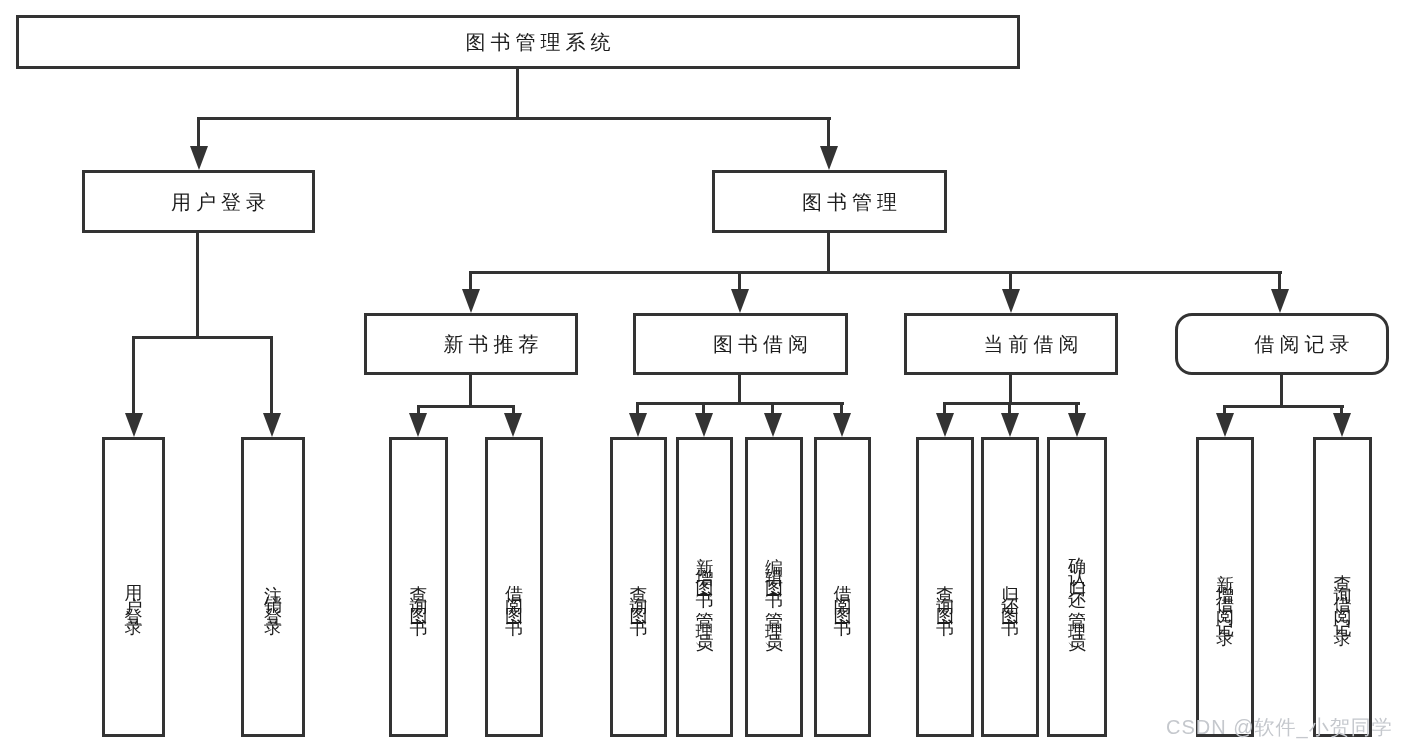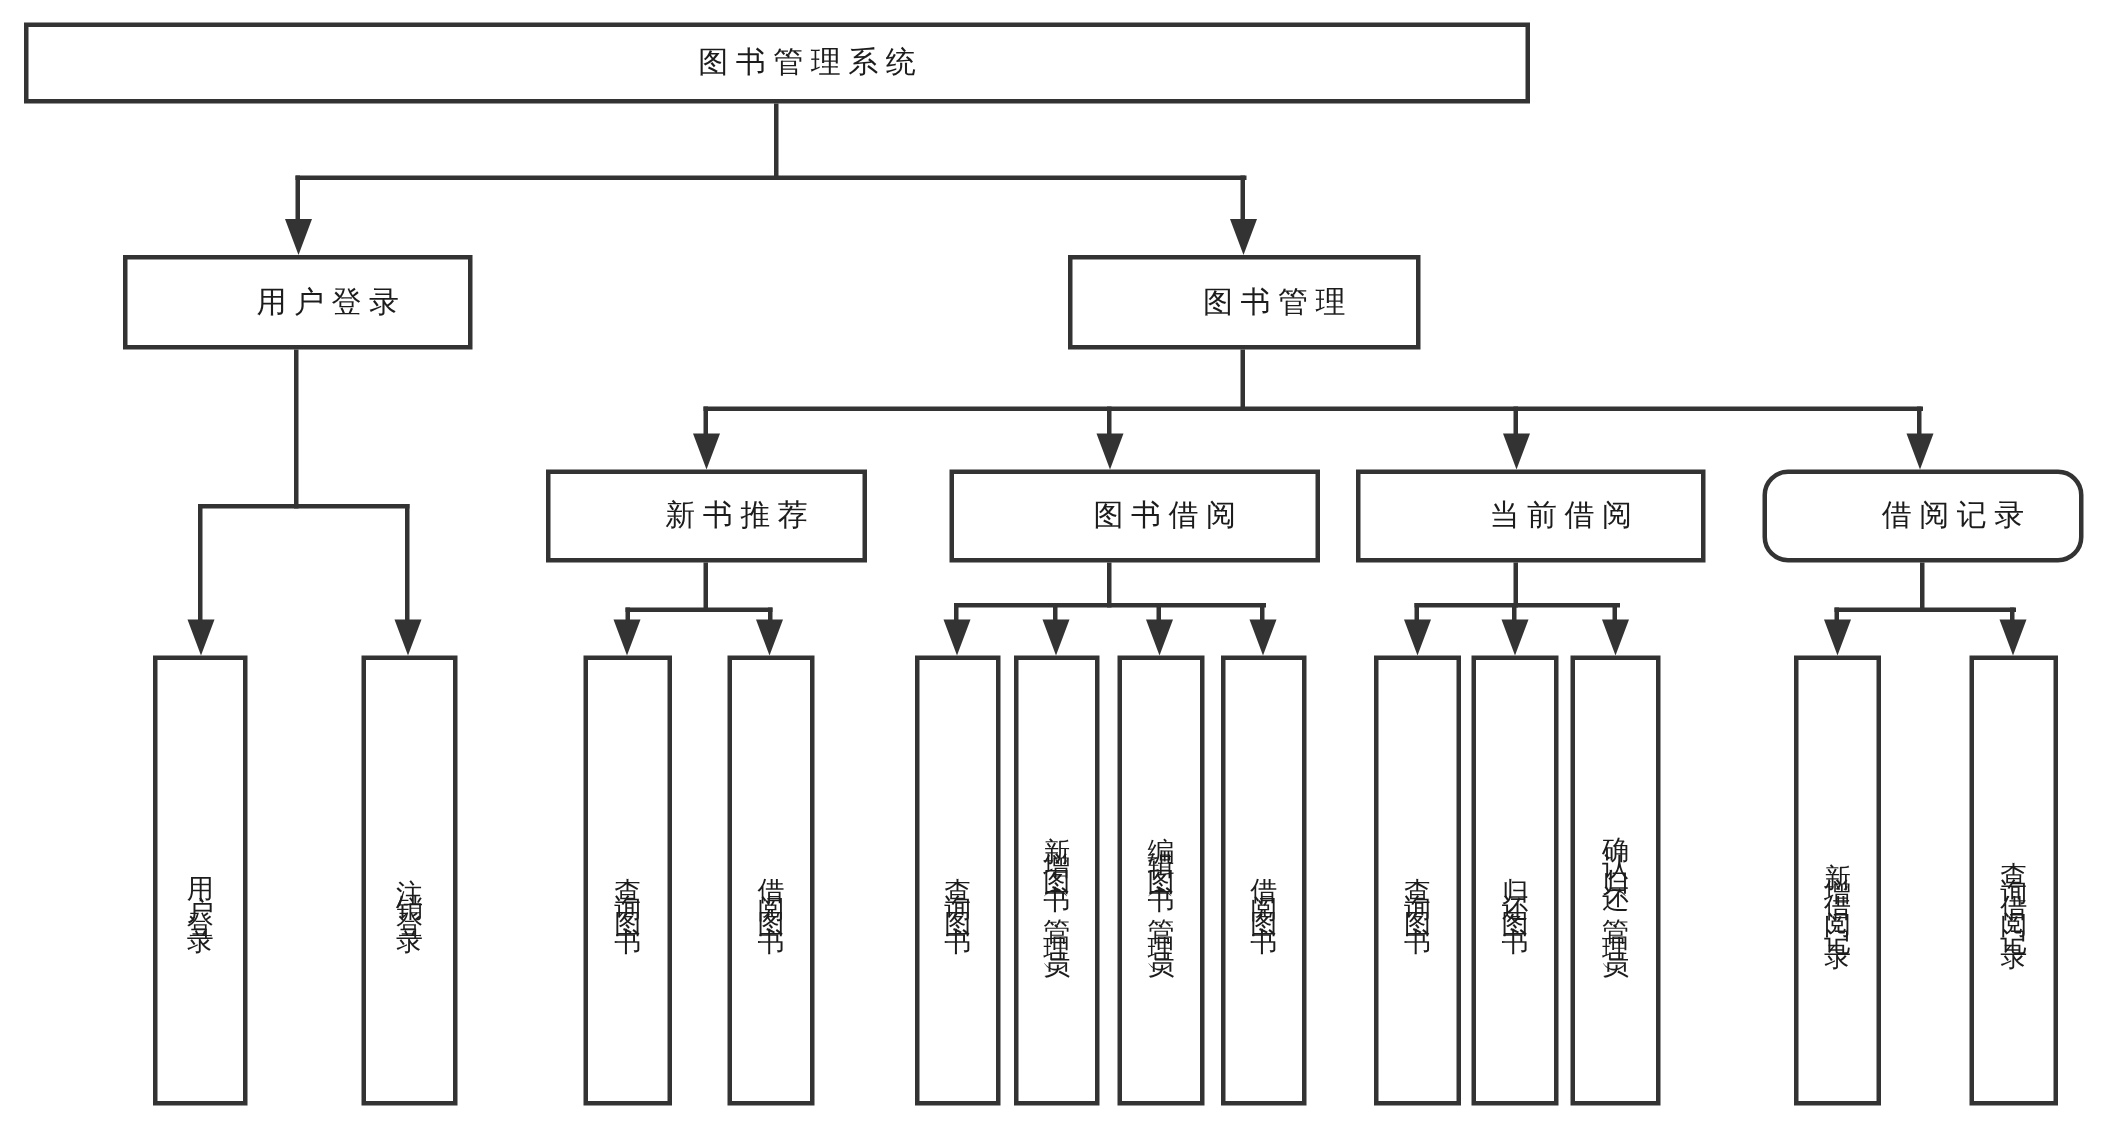"图书借阅" div.box { width: 247px -> 215px }
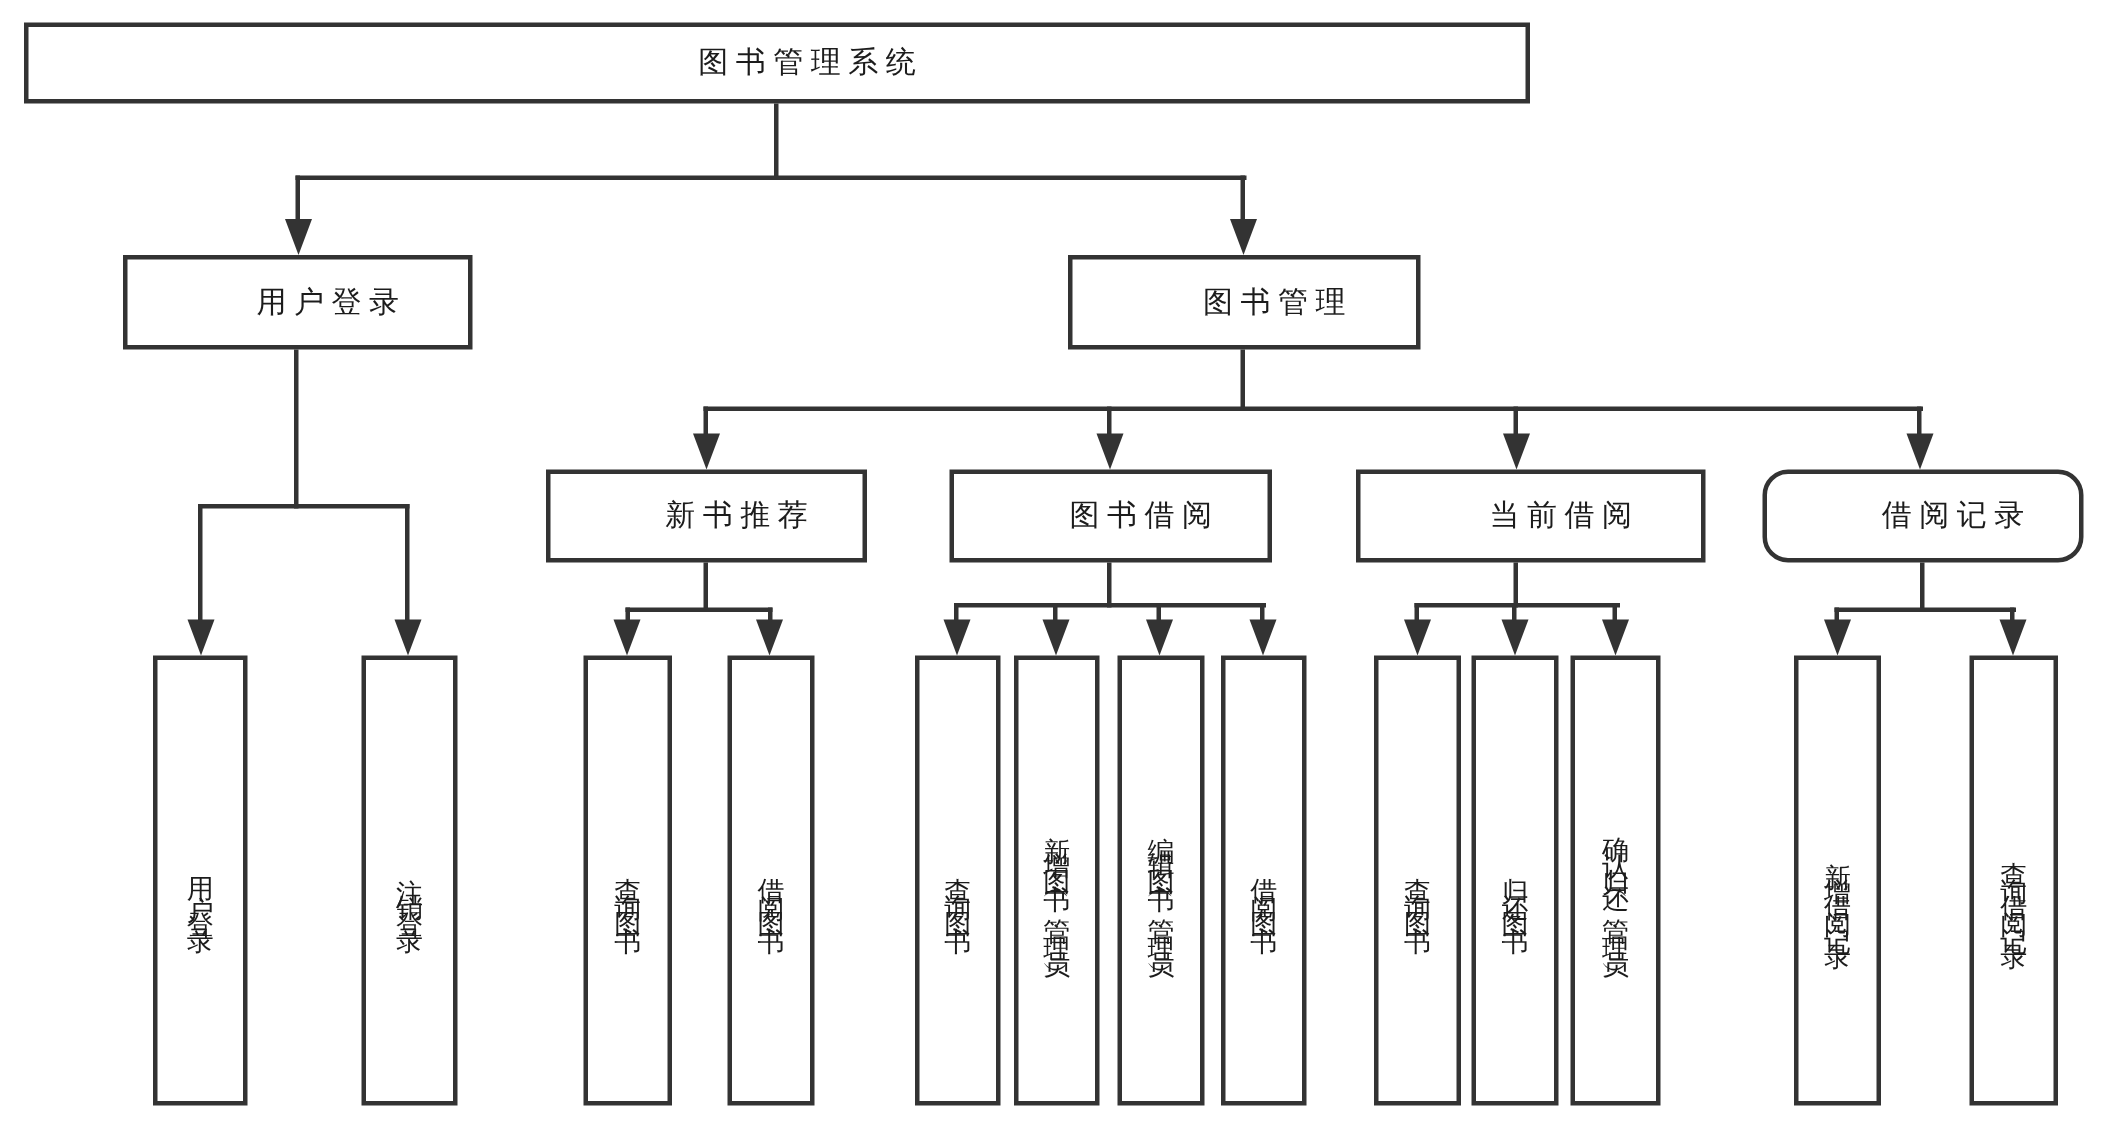"当前借阅" div.box { width: 233px -> 214px }
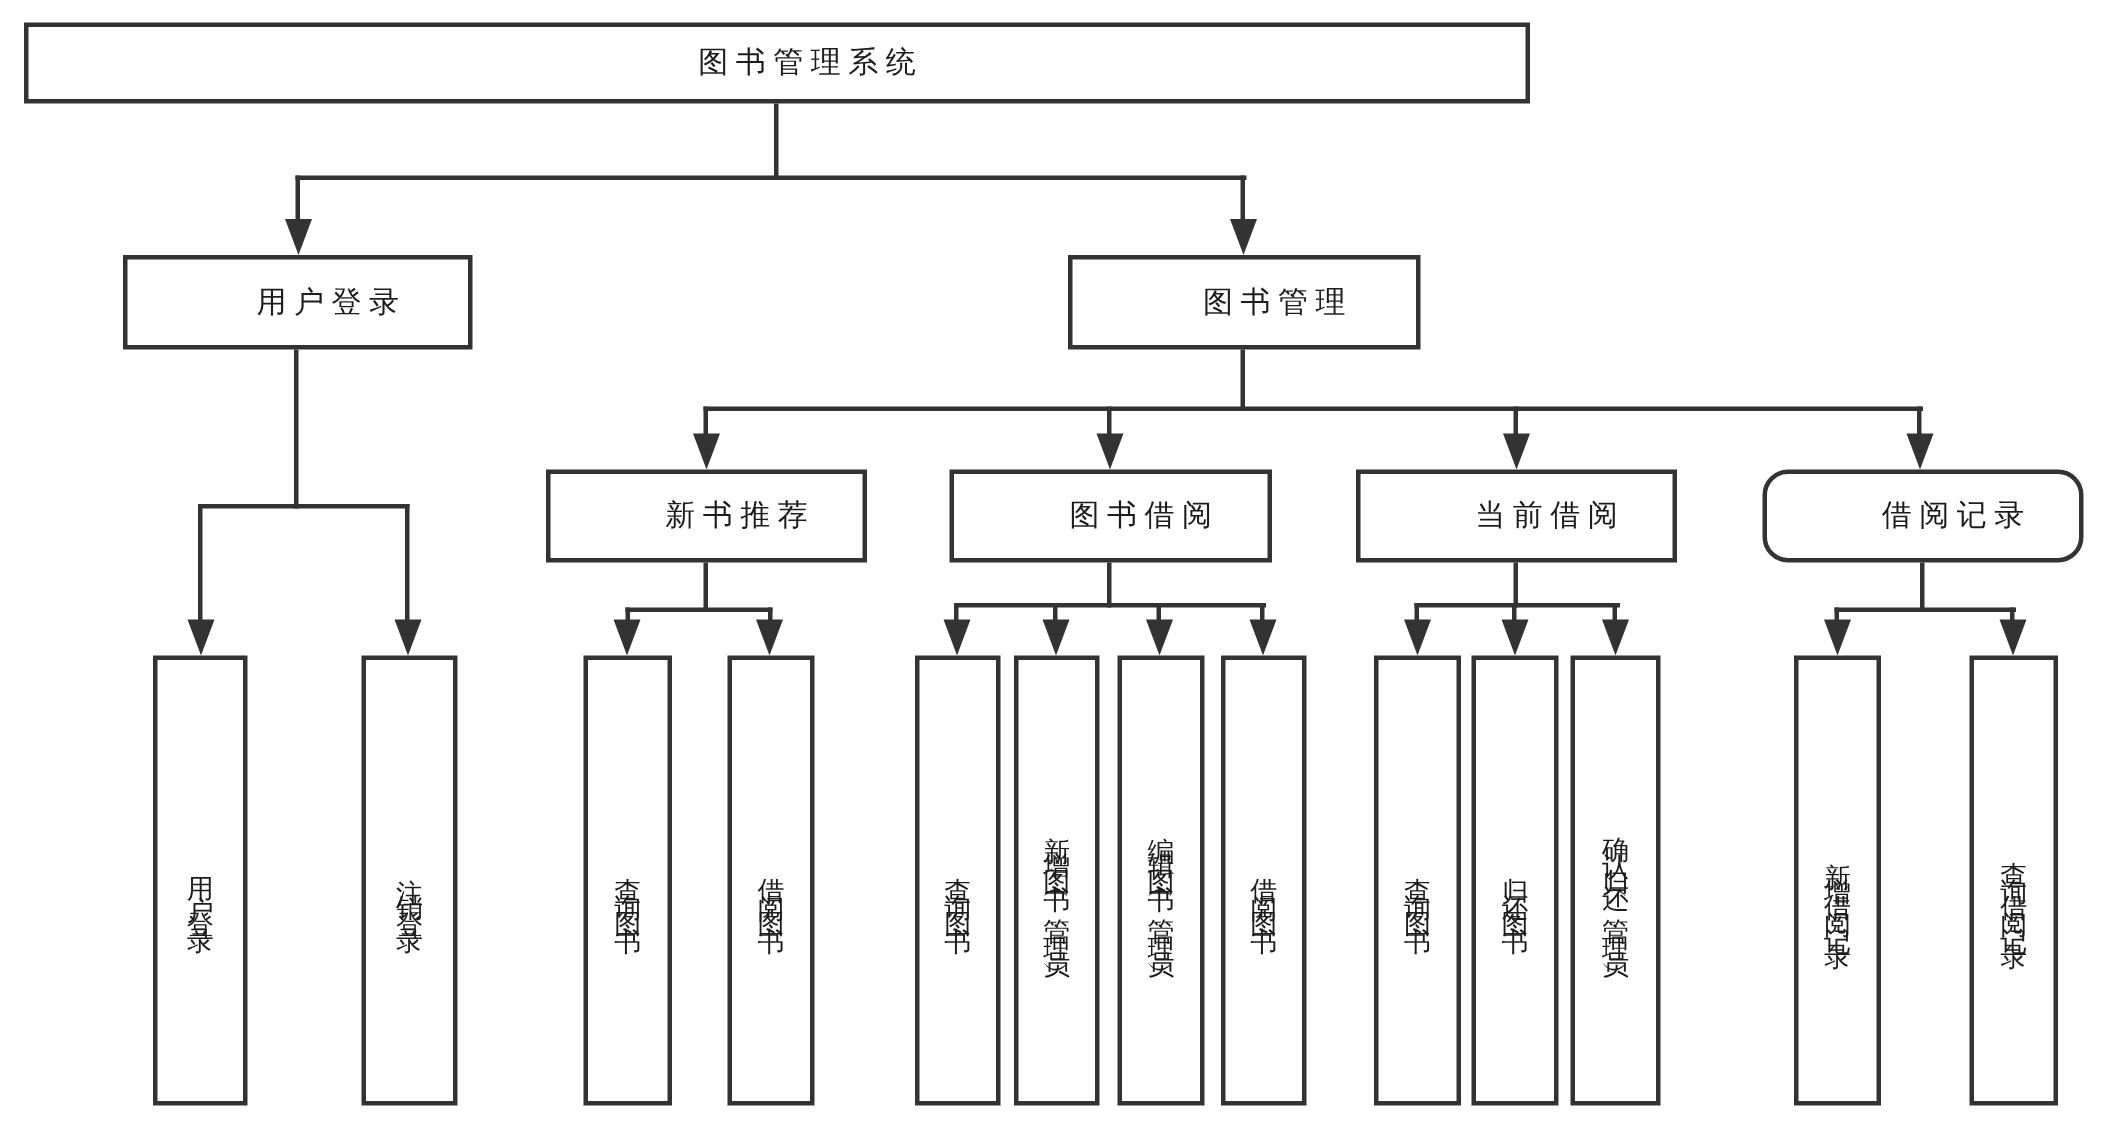"CSDN @软件_小贺同学" div.watermark { html: none -> <div>CSDN @软件_小贺同学</div> }
